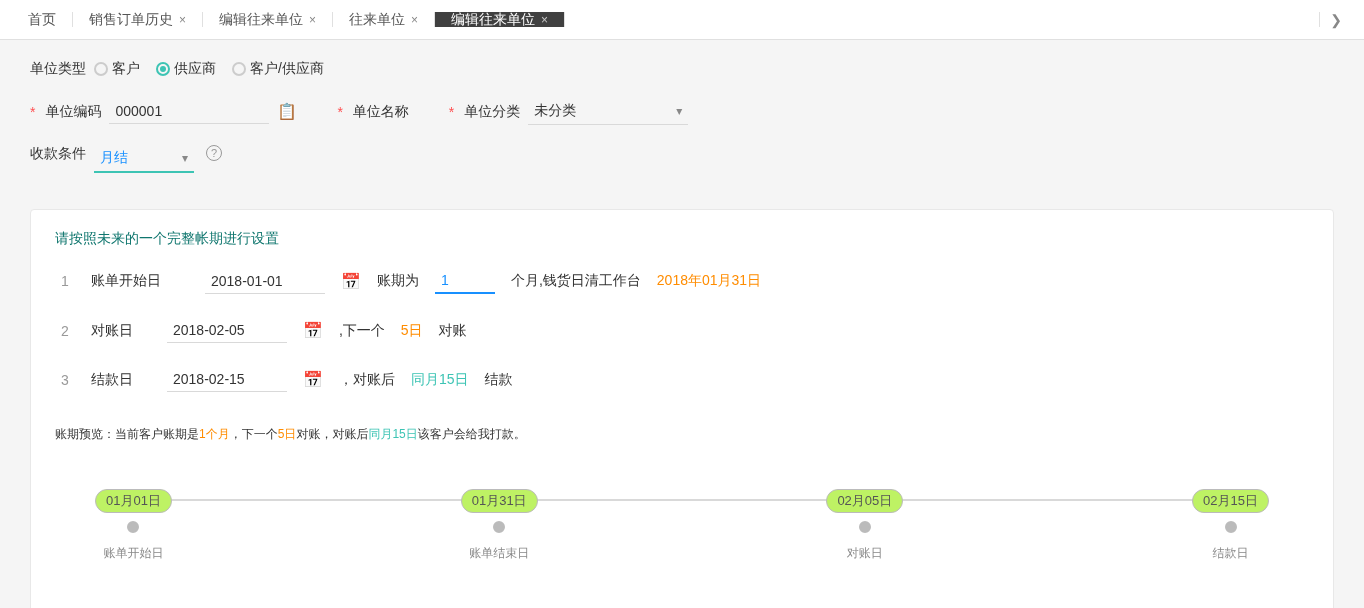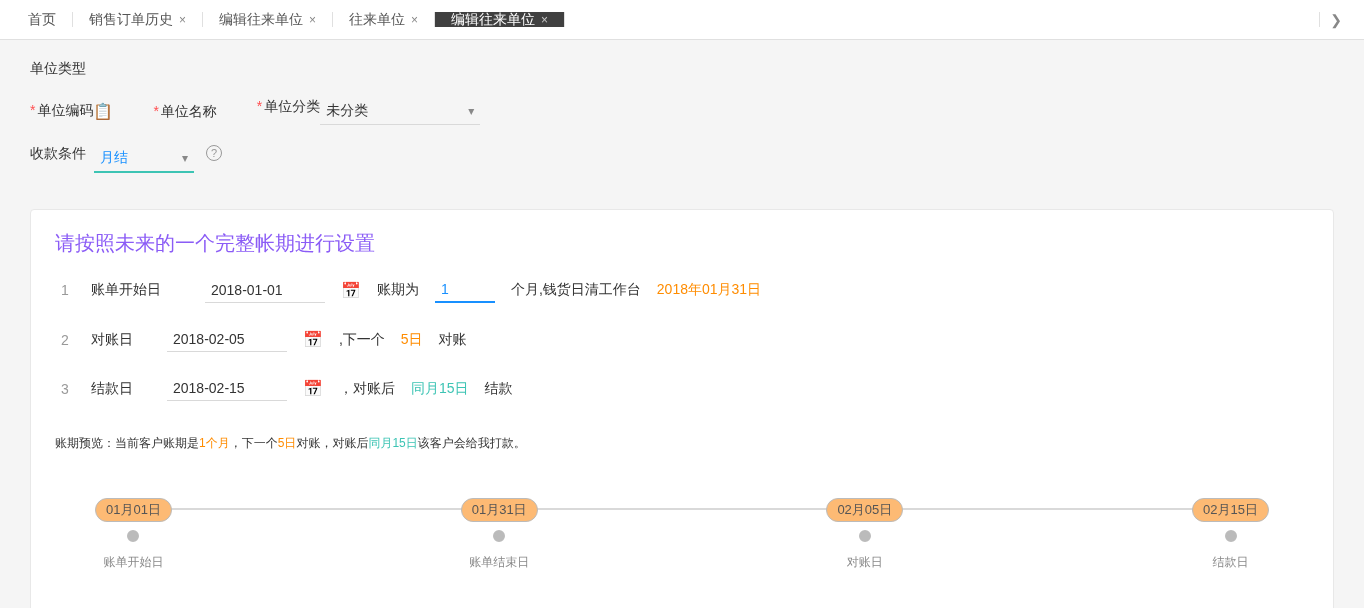"单位类型" .form-field { align-items: none -> center; gap: none -> 8px }
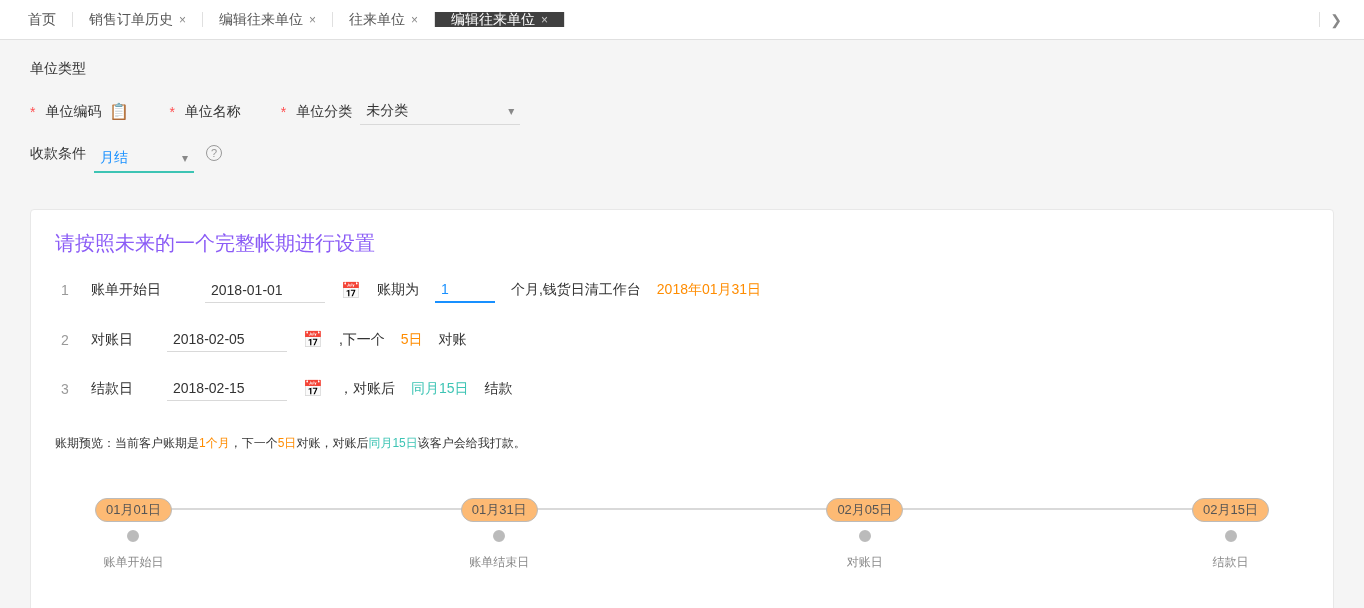"客户" div.radio-group { html: none -> <div> <label> <div></div> <span>客户</span> </label> <label> <div></div> <span>供应商</span> </label> <label> <div></div> <span>客户/供应商</span> </label> </div> }
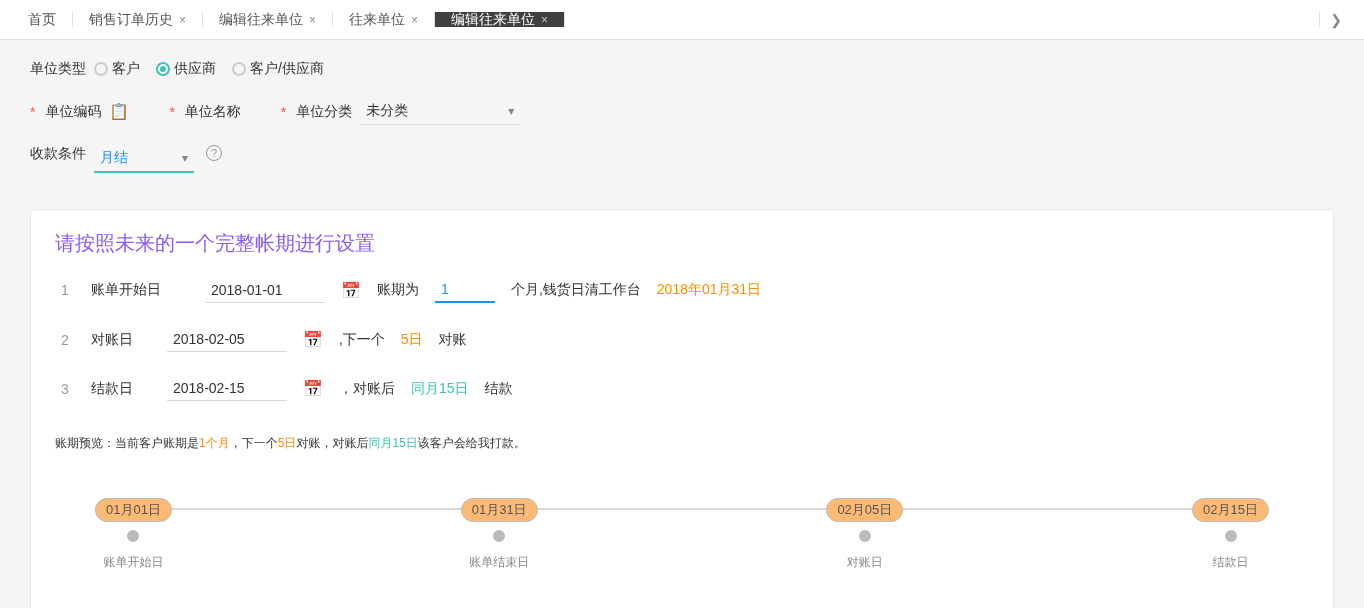"000001" input.input-field { html: none -> <input> }
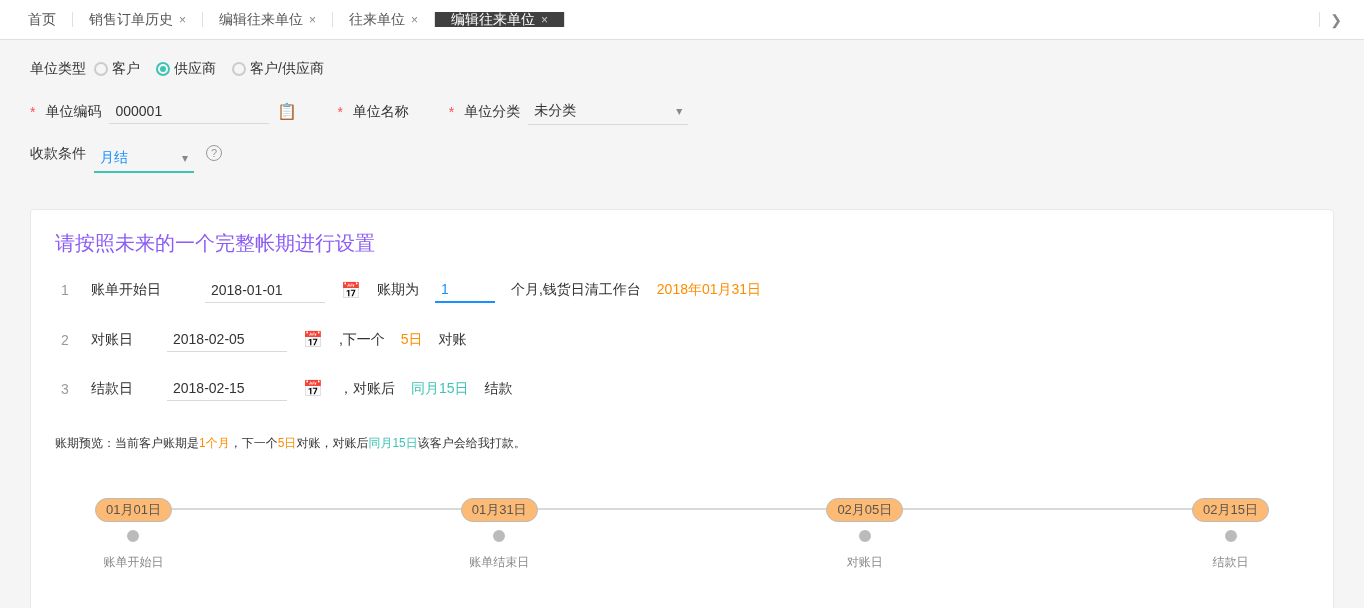"请按照未来的一个完整帐期进行设置" .panel-title { color: #8b5cf6 -> #0f766e; font-size: 20px -> 14px }
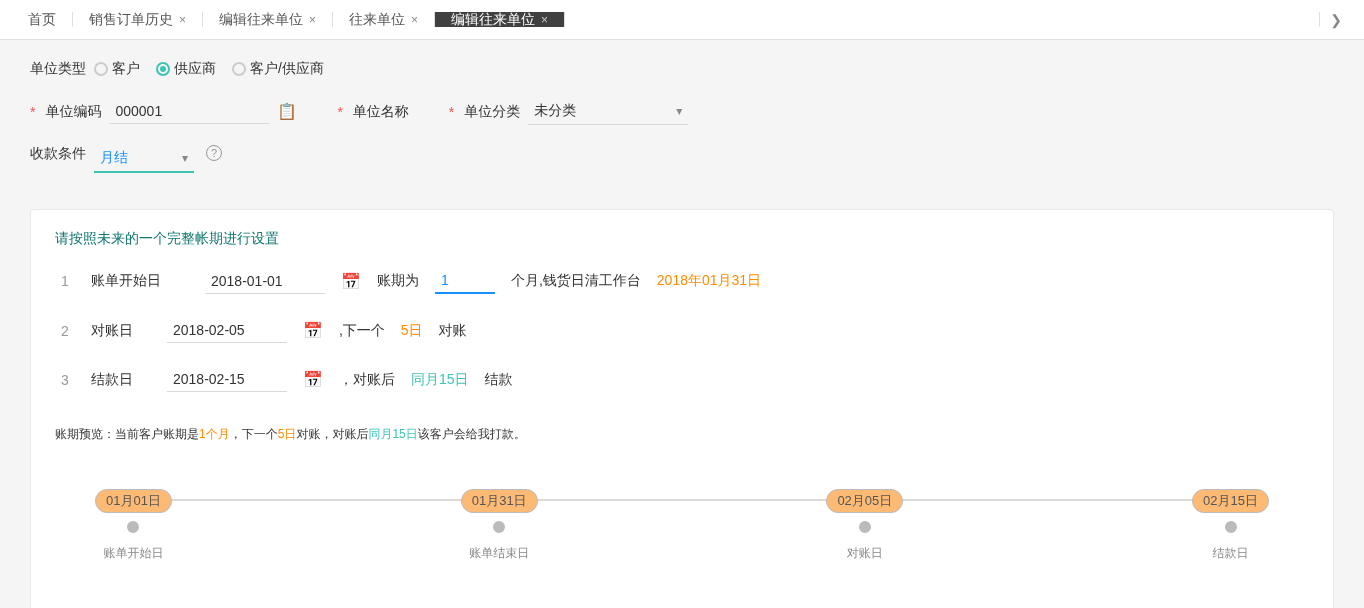"01月01日" .timeline-badge { background: #fdba74 -> #bef264 }
